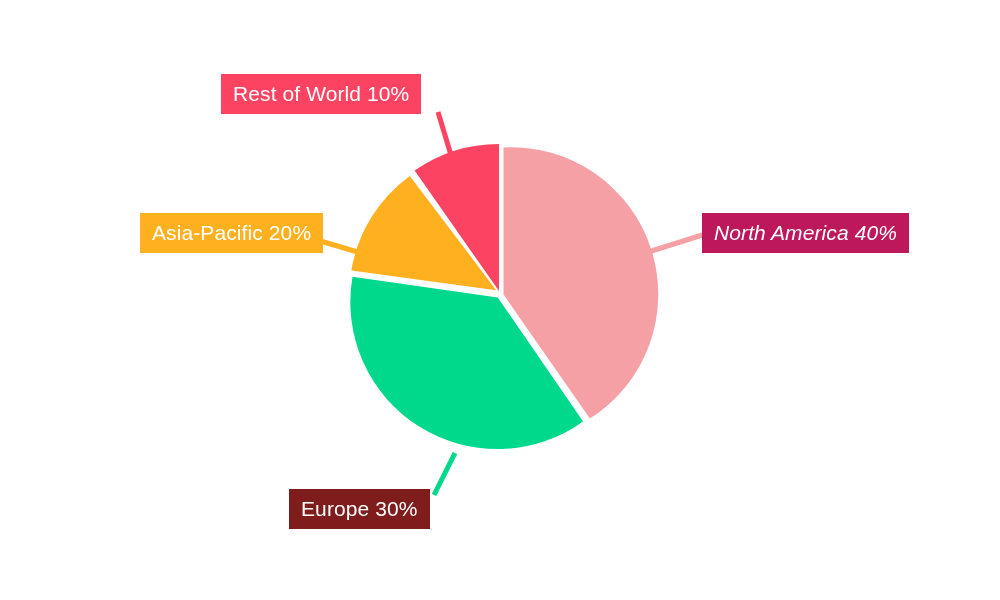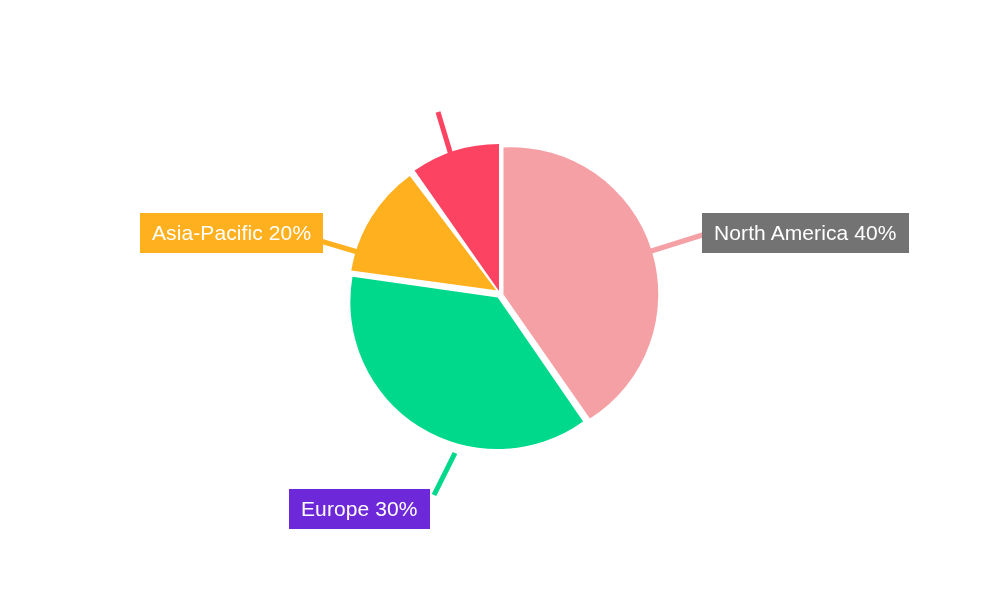"Rest of World 10%" div.slice-label { html: none -> <div>Rest of World 10%</div> }
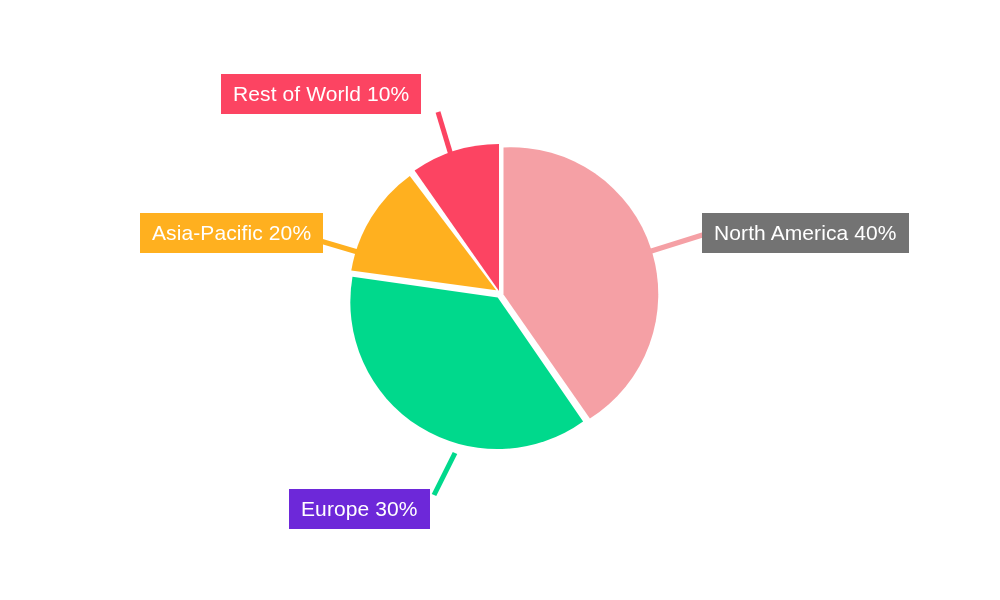"North America 40%" #label-north-america { background: #737373 -> #be185d; font-style: none -> italic }
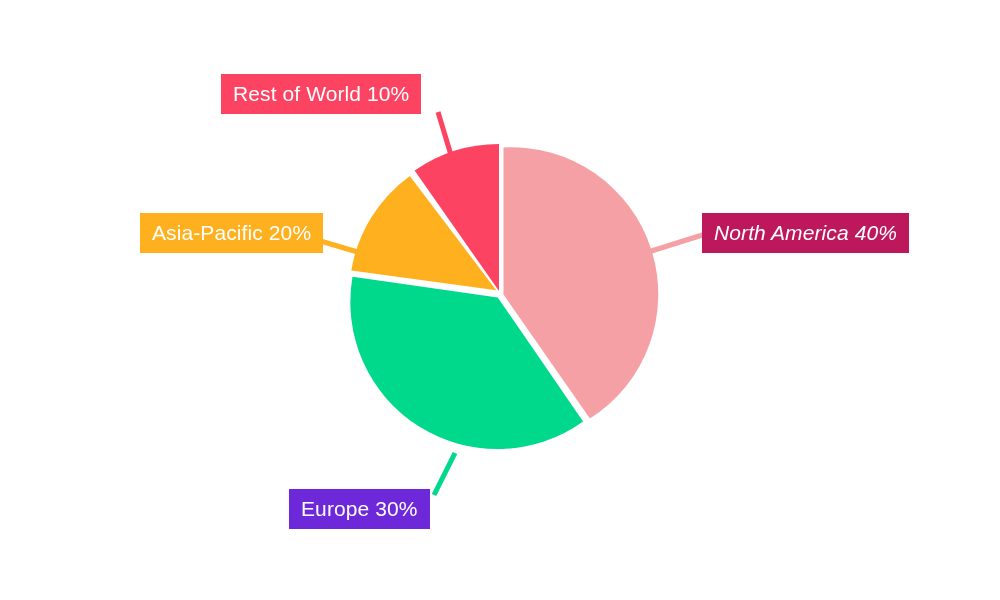"Europe 30%" #label-europe { background: #6d28d9 -> #7f1d1d }
